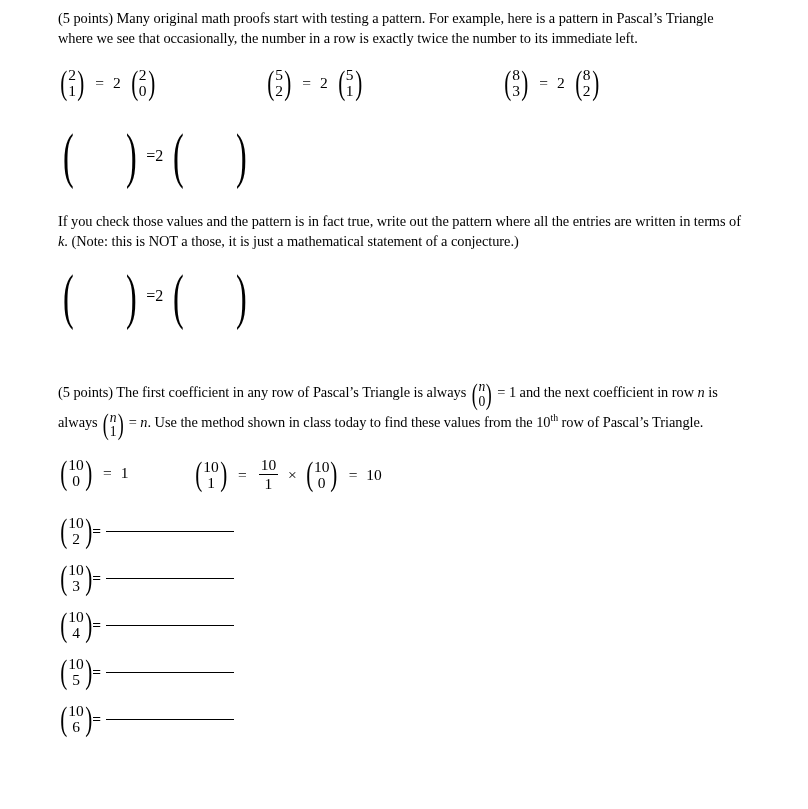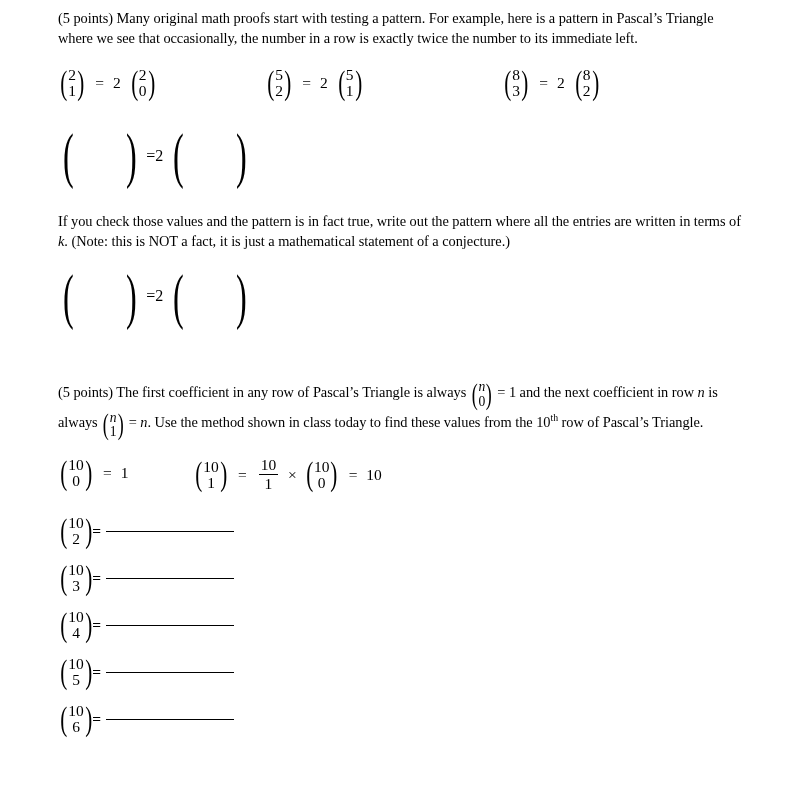". (Note: this is NOT" span { text: fact -> those }
